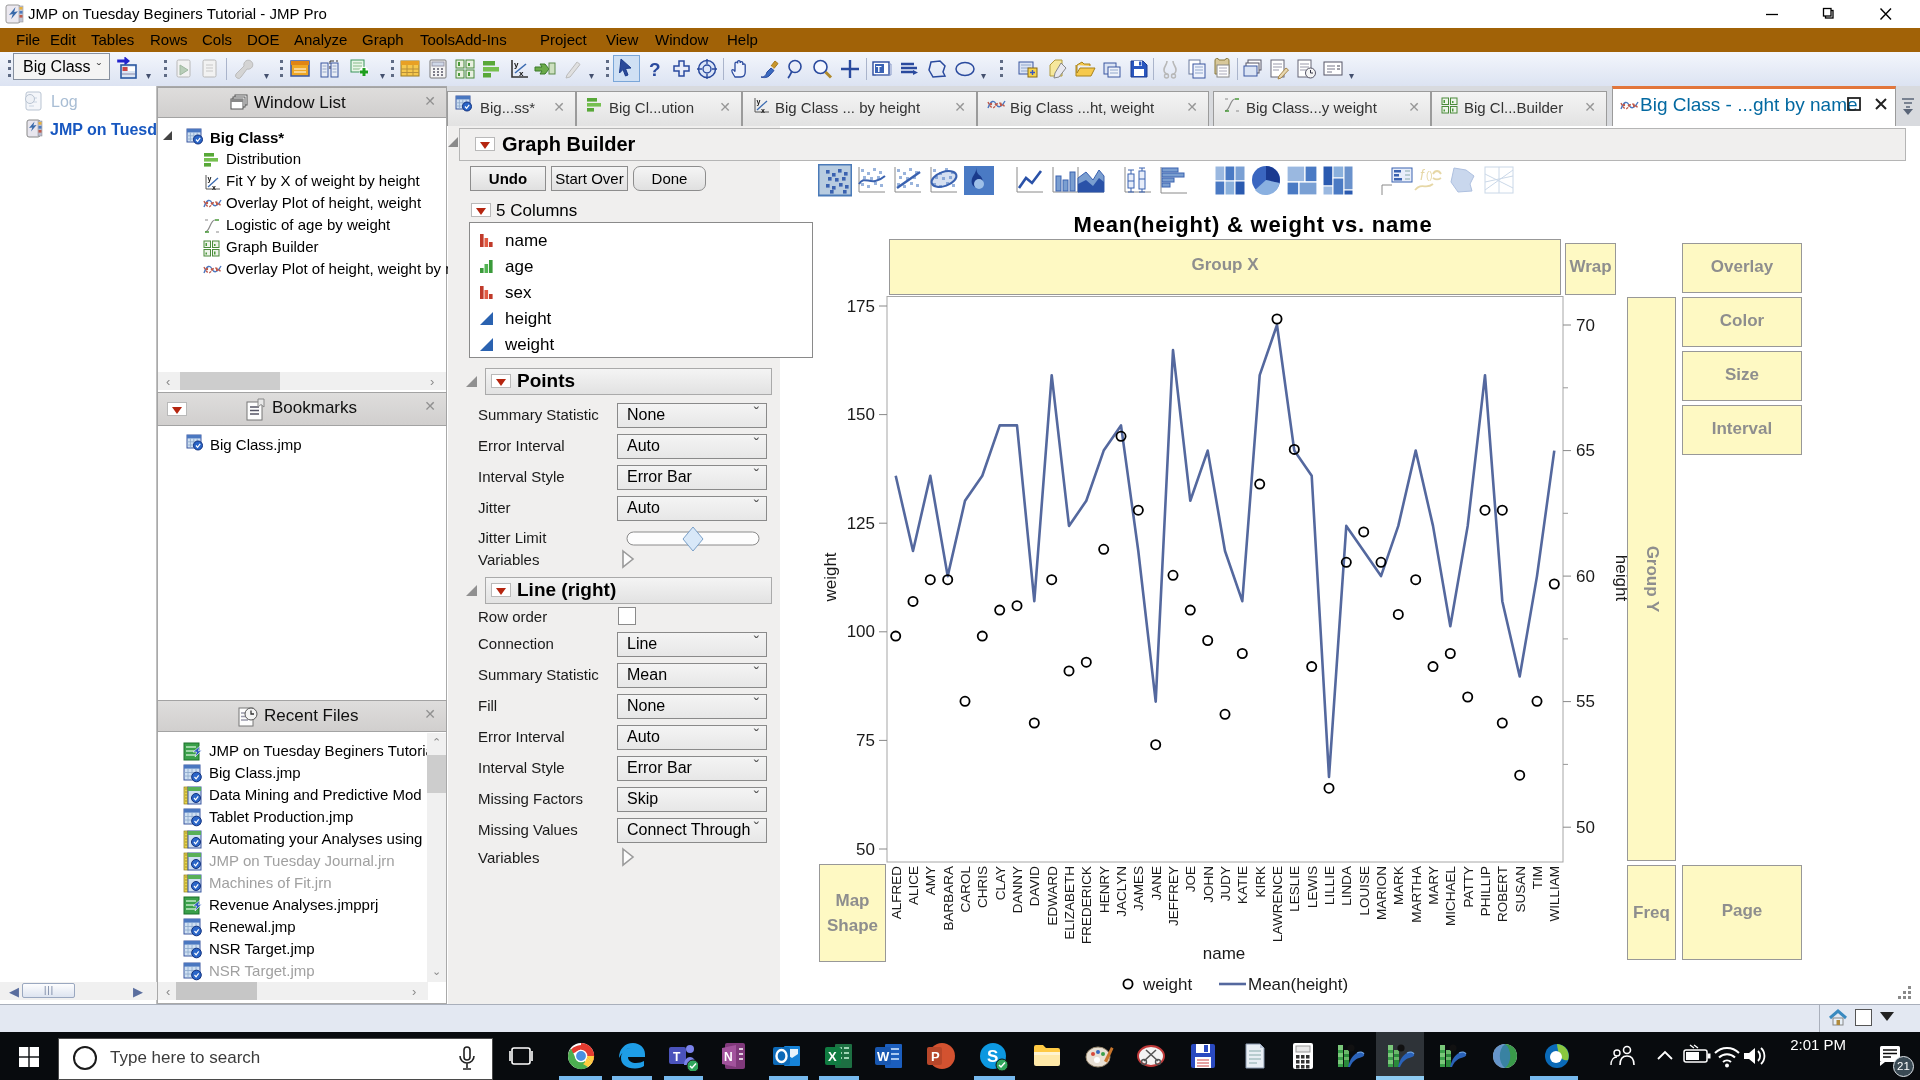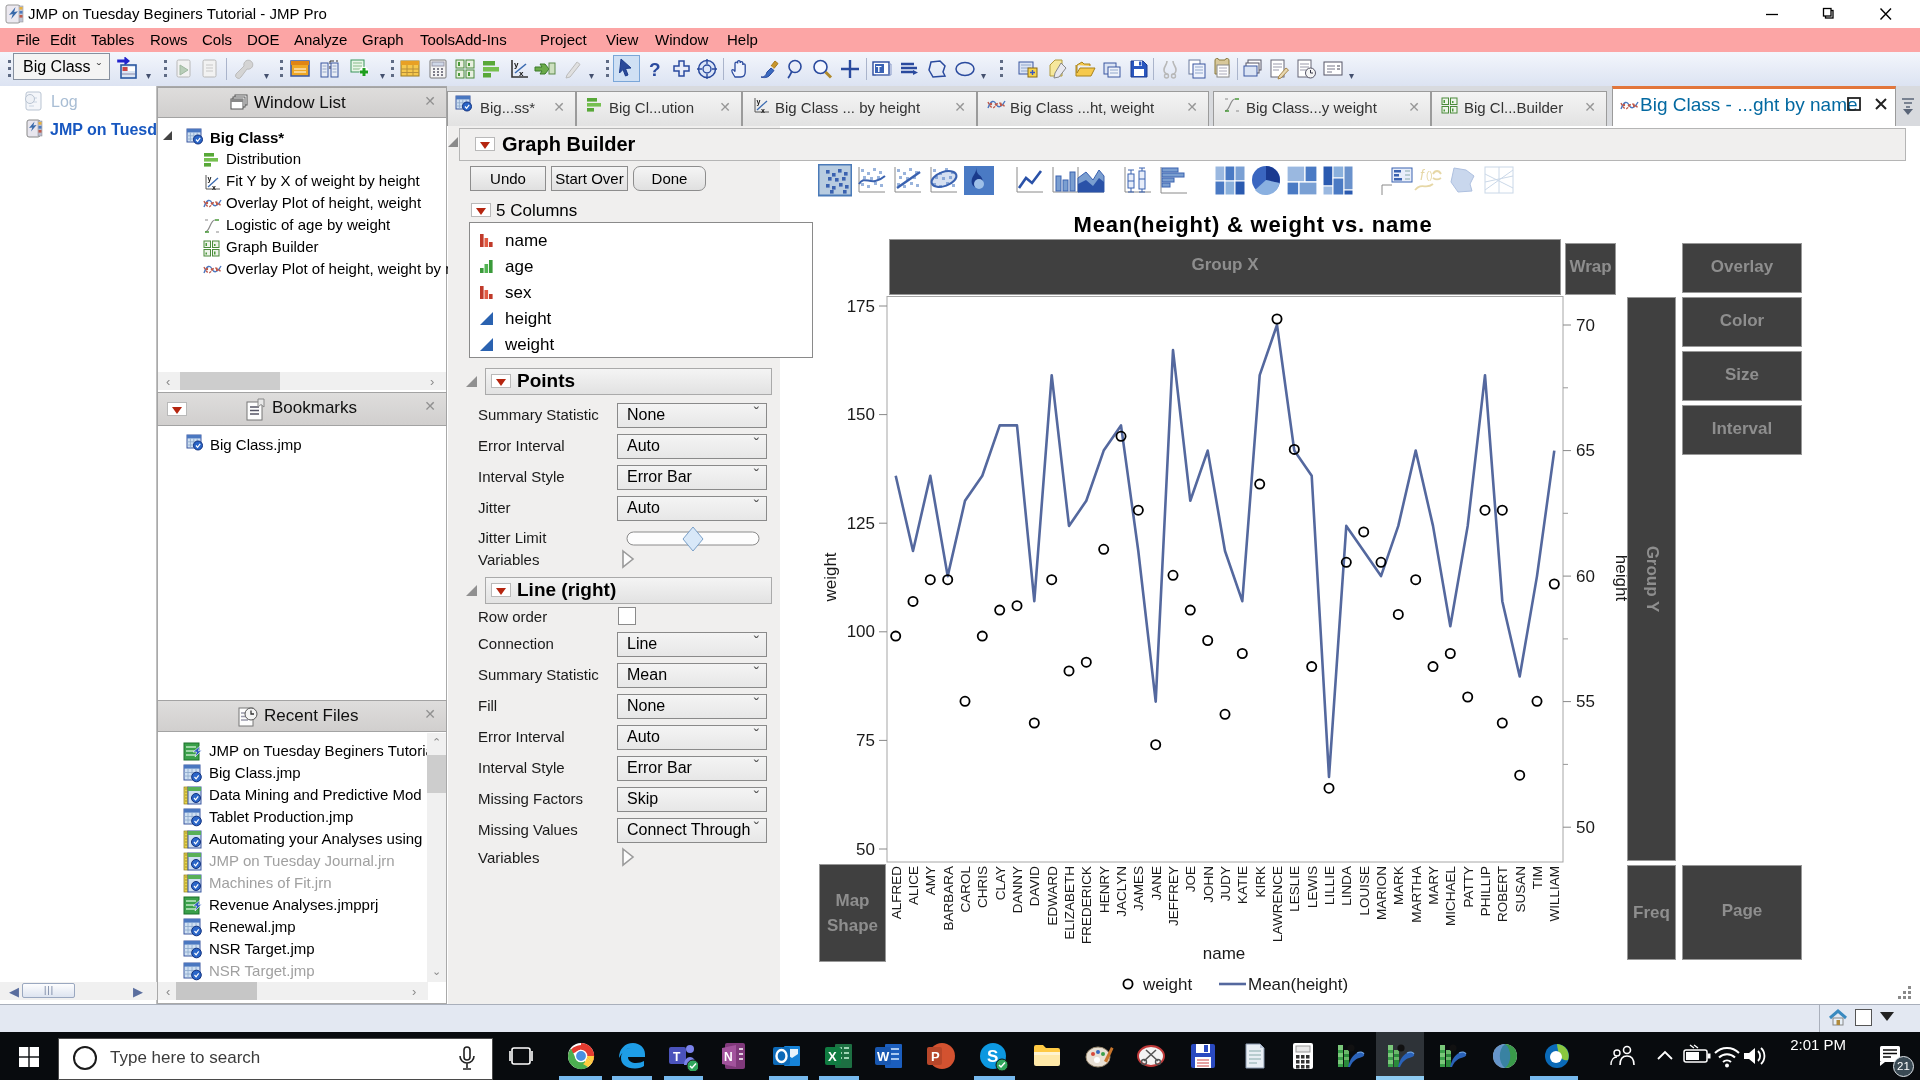"File" #menubar { background: #fca5a5 -> #a16207 }
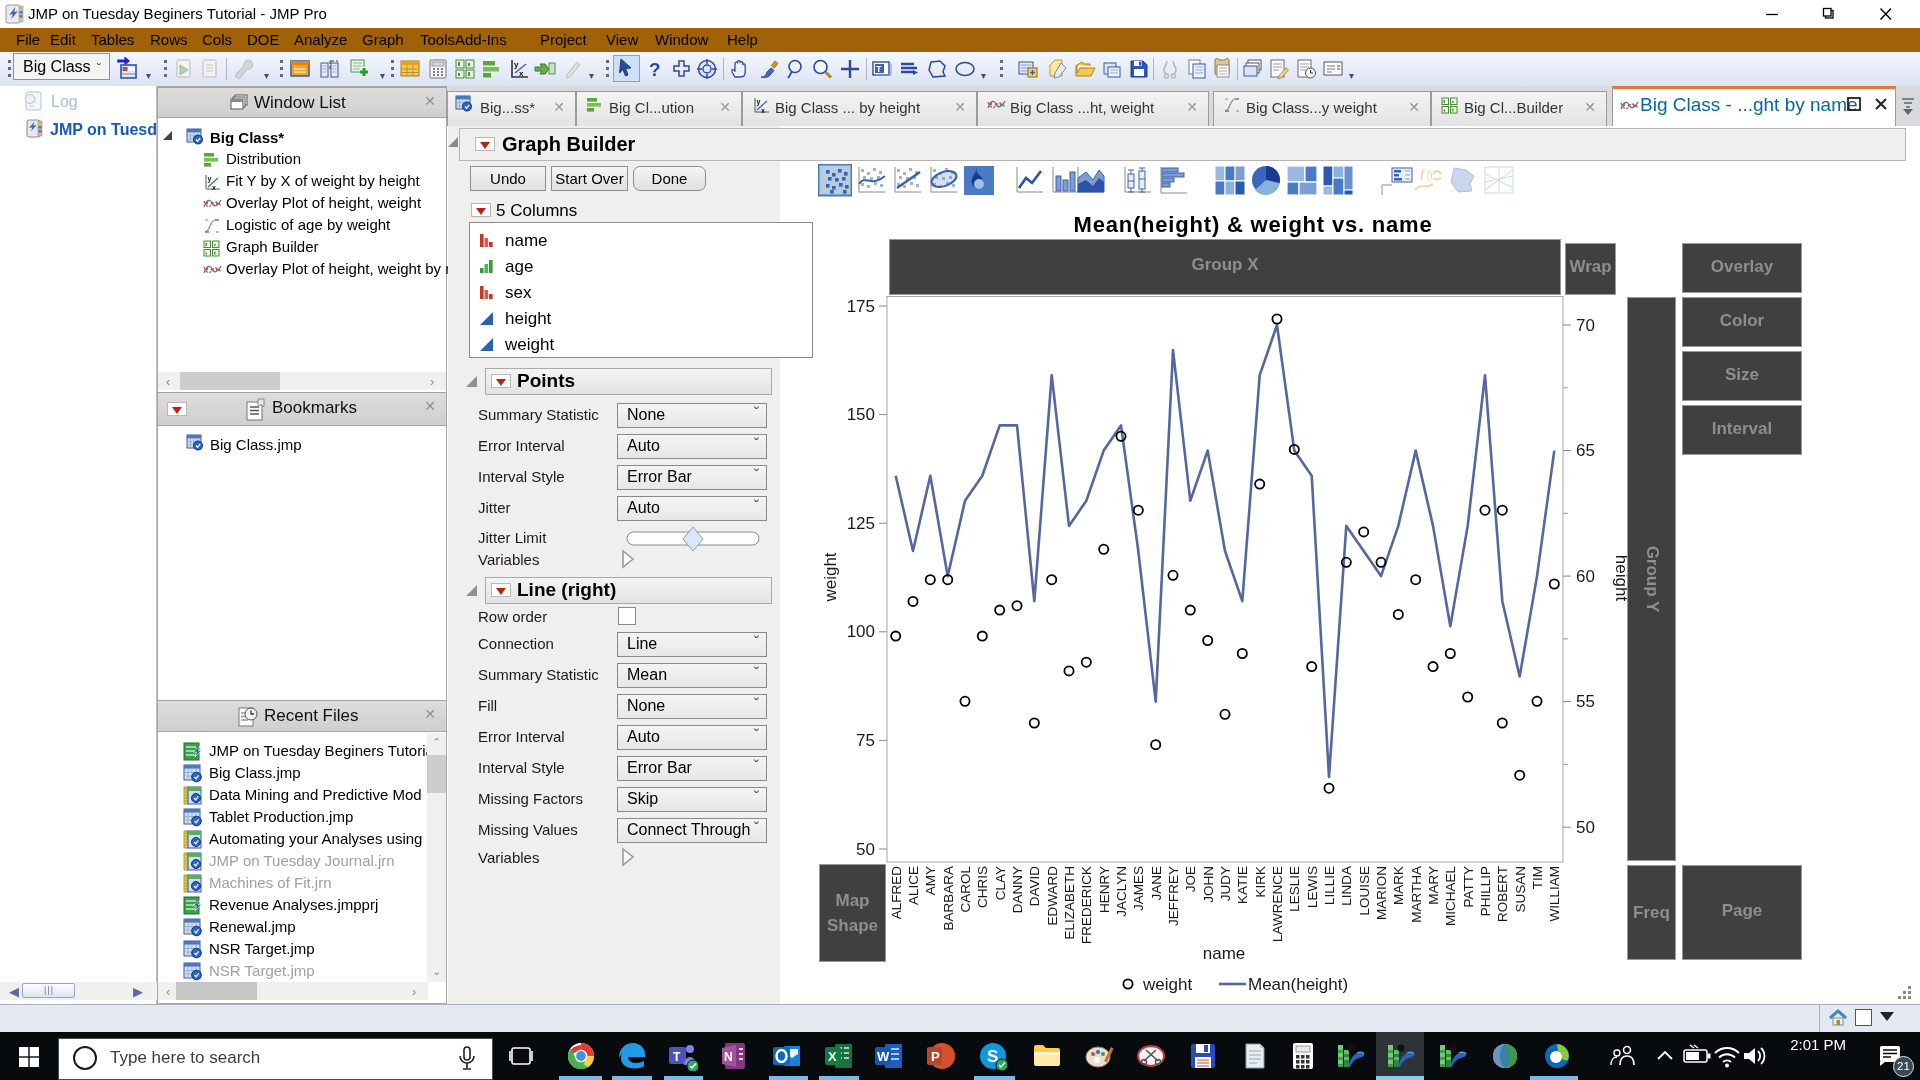"Undo" div.gbbtn { font-weight: none -> bold }
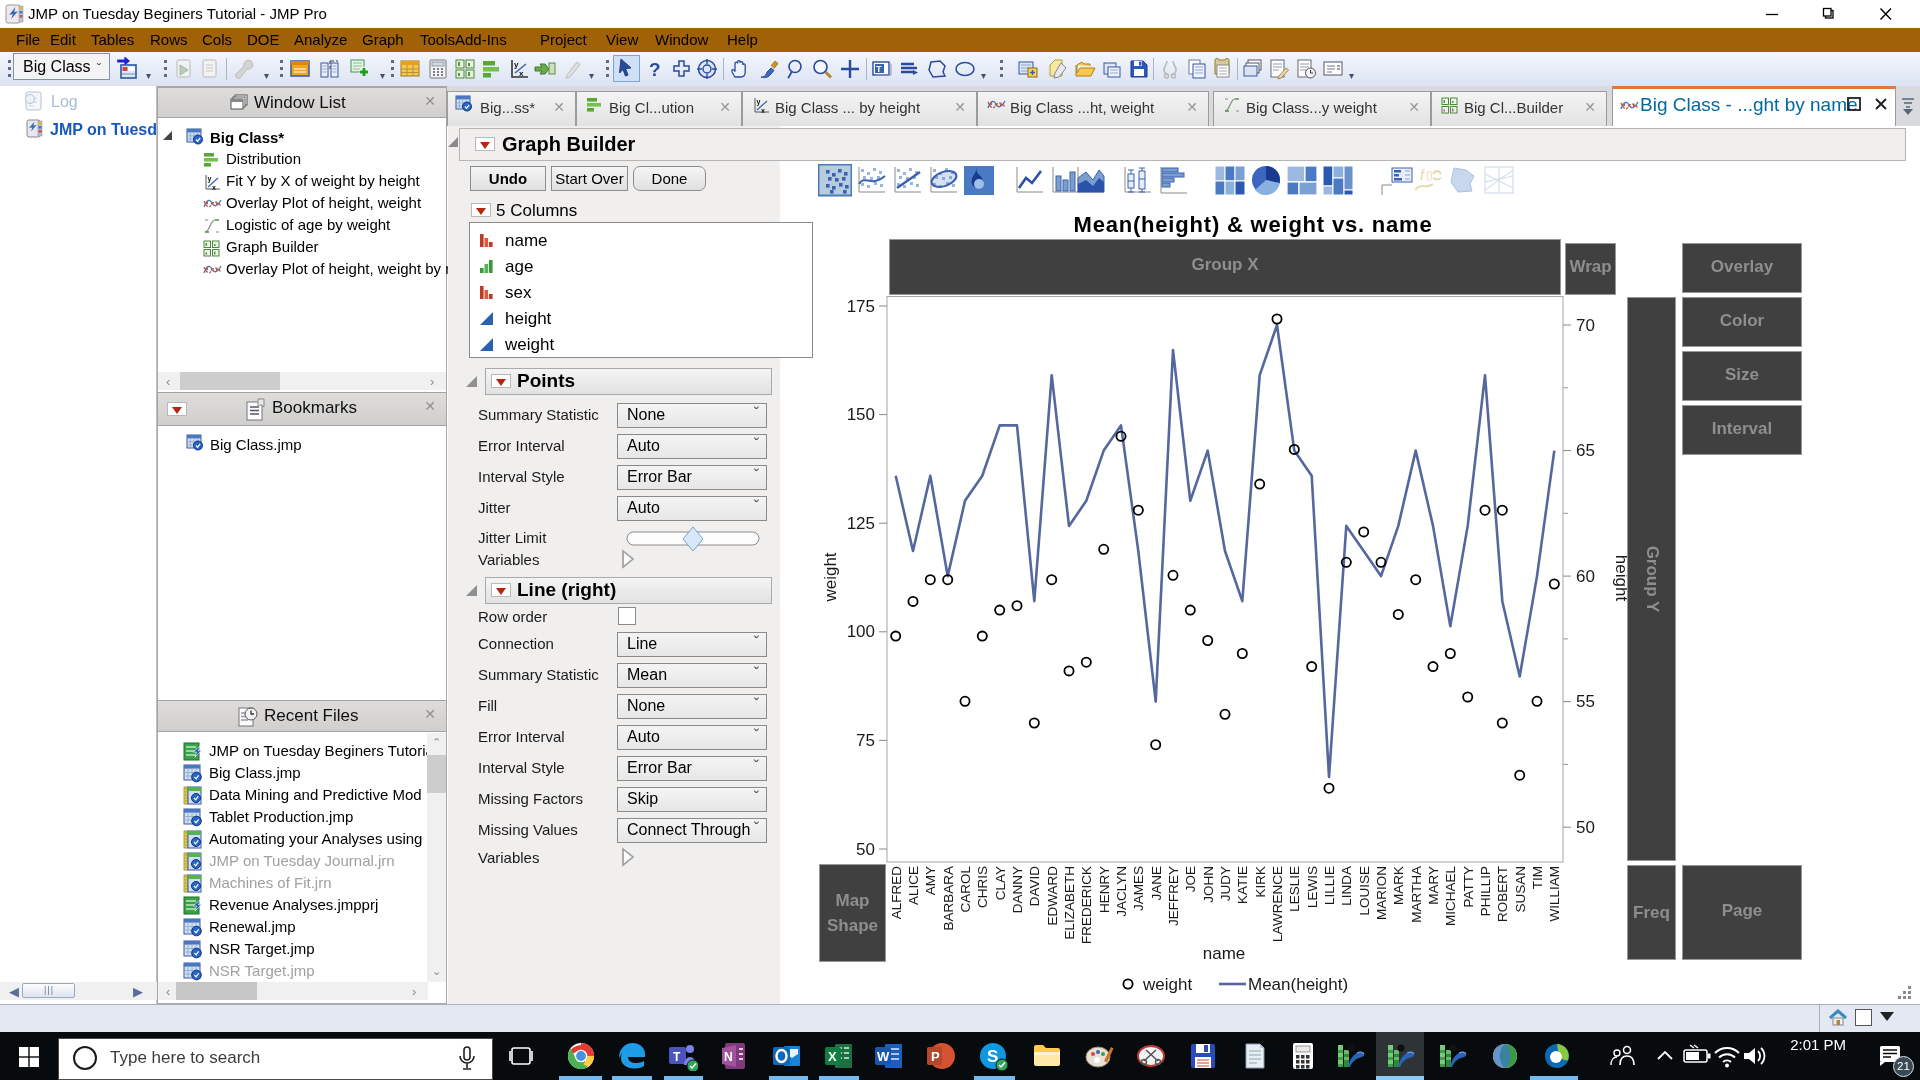"Group X" .zone { background: #404040 -> #fef9c3 }
